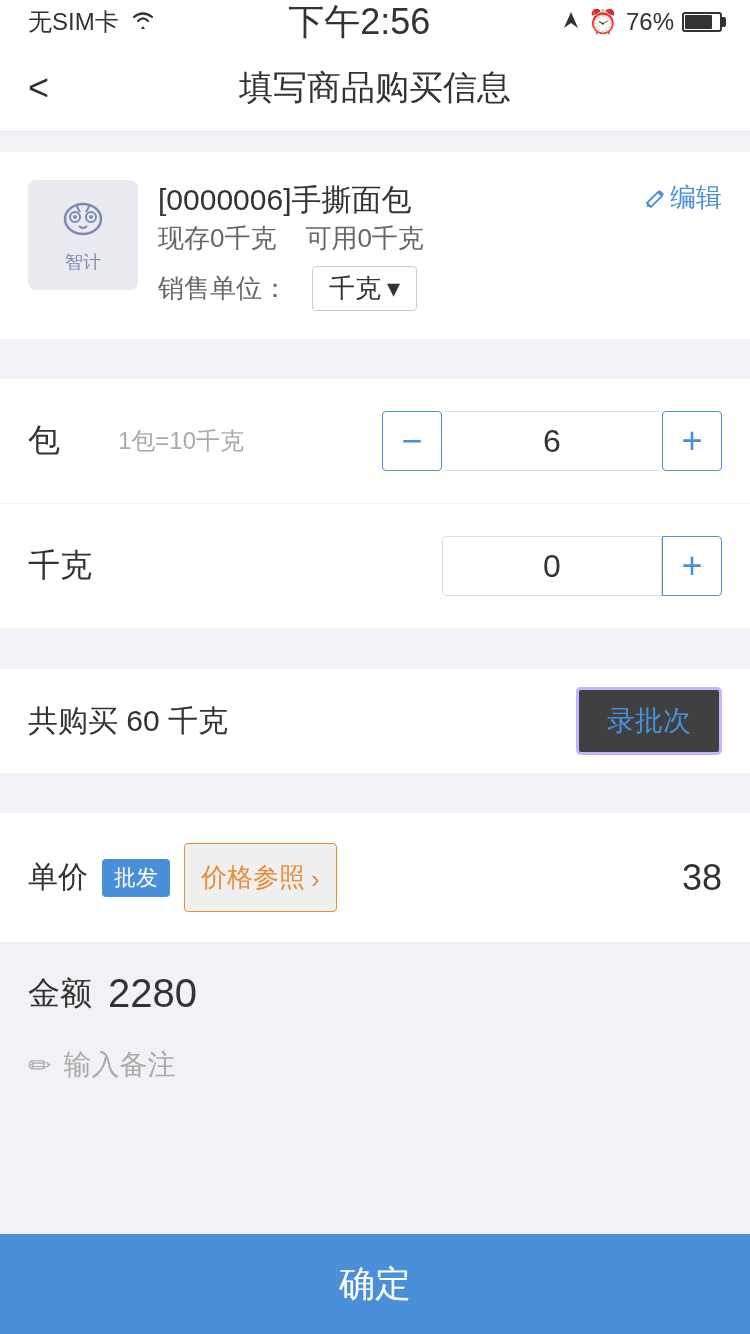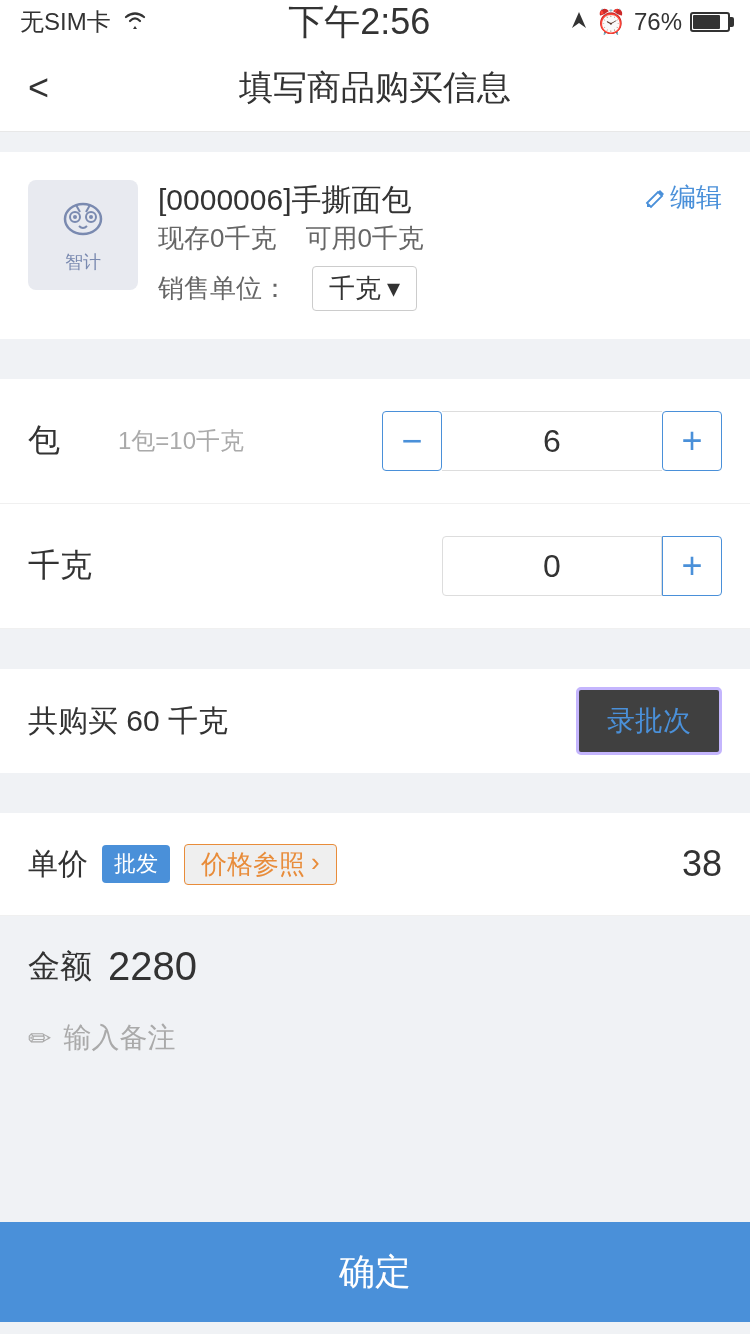"无SIM卡" .status-bar { padding: 0 20px -> 0 28px }
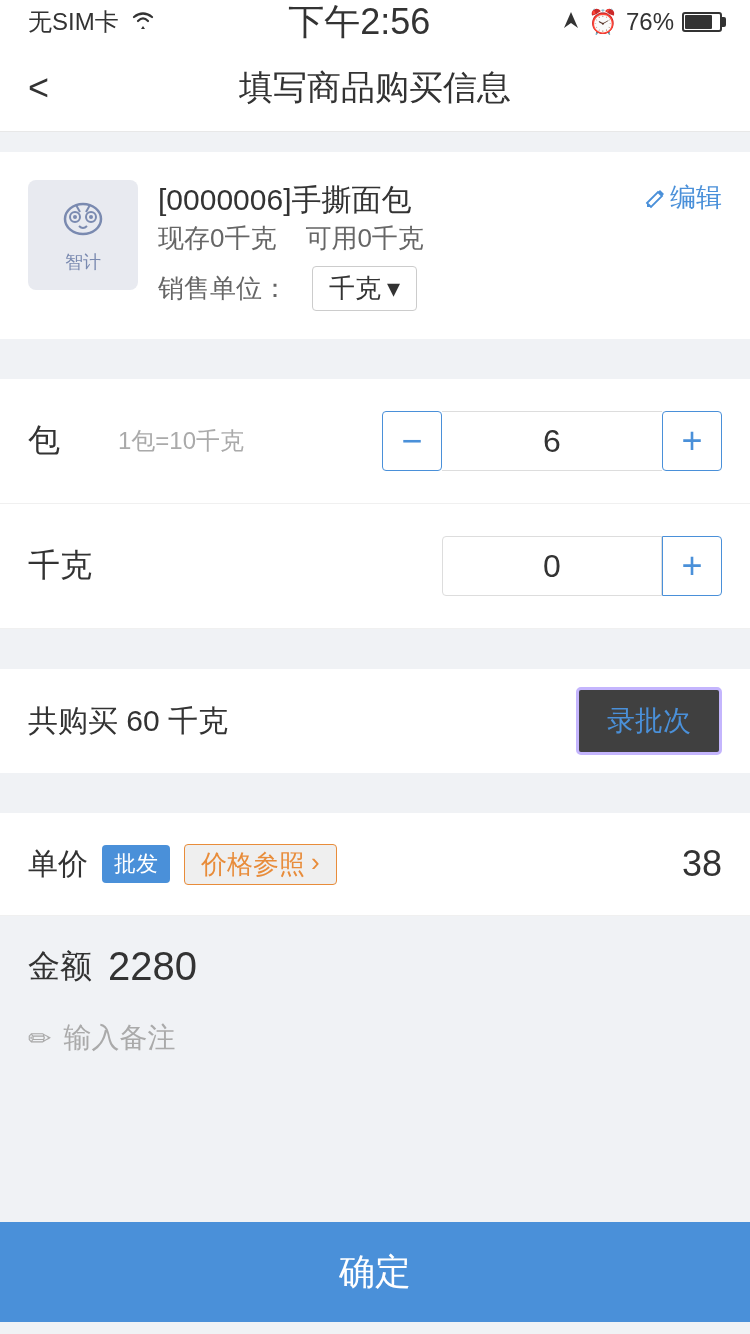"价格参照" .price-ref-btn { align-items: flex-start -> flex-end; padding: 2px 16px -> 16px 16px }
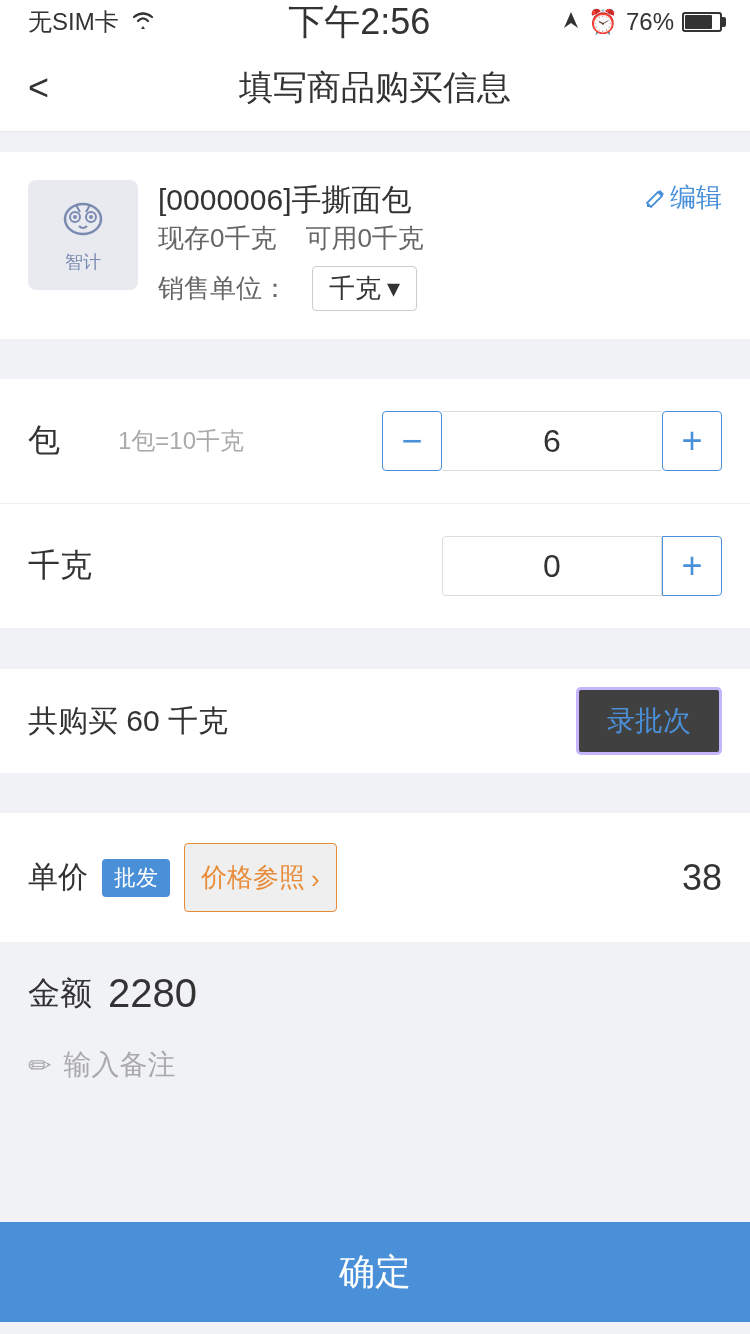"确定" .confirm-btn { bottom: 12px -> 0 }
